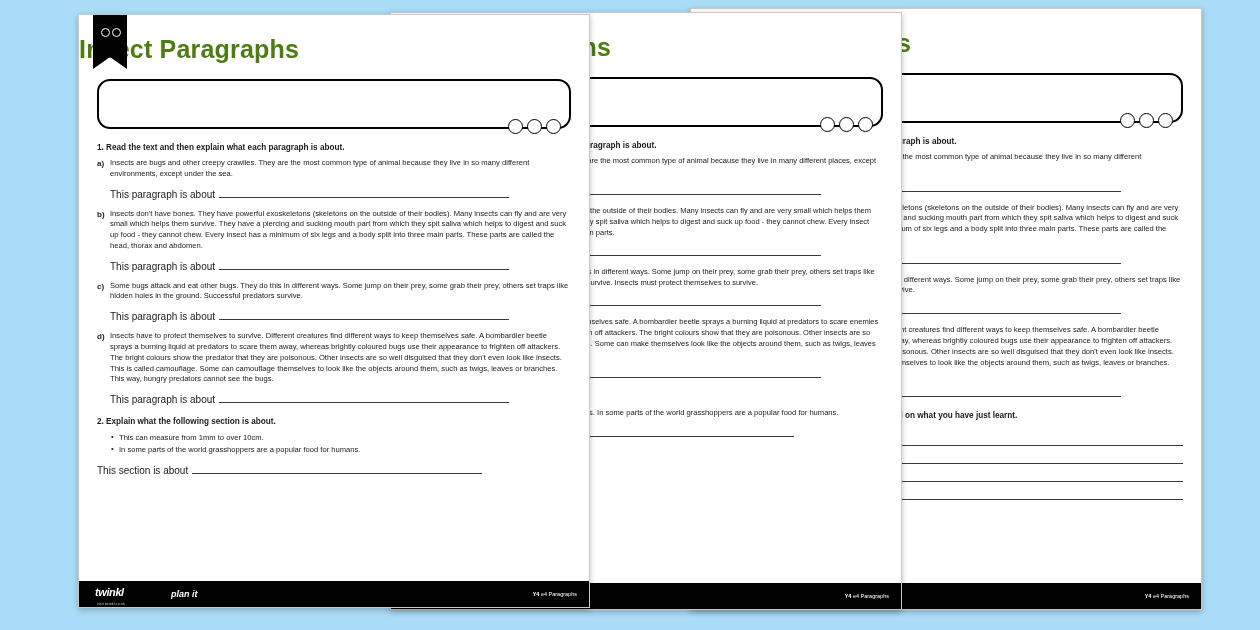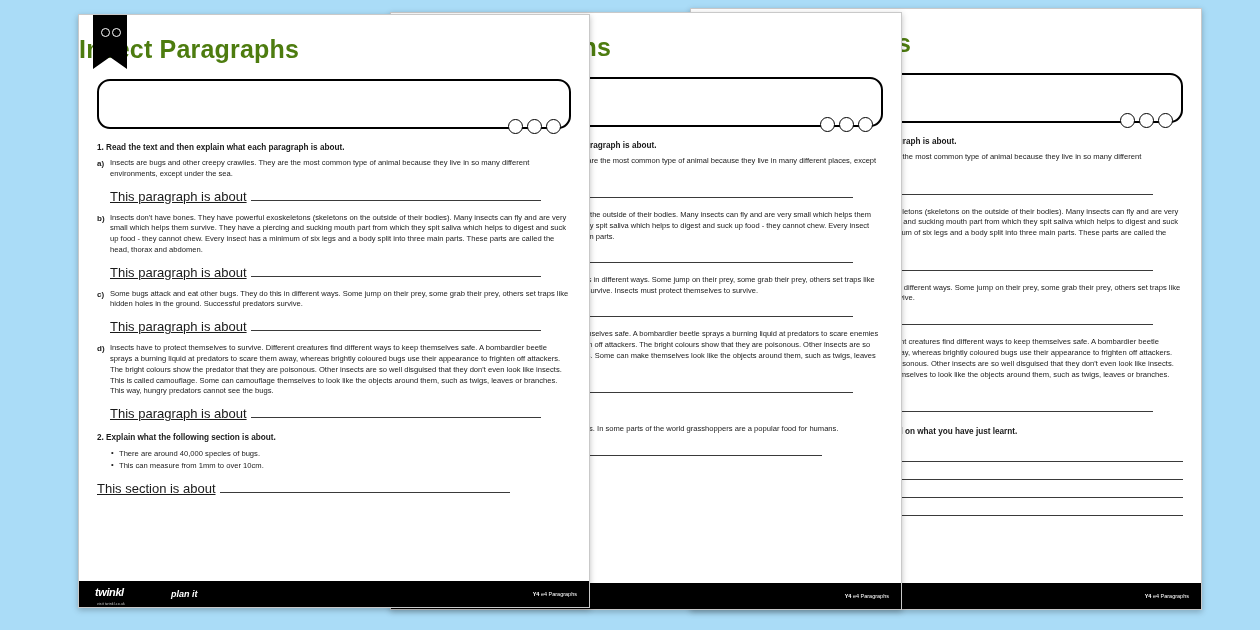"This paragraph is about" .answer-line { font-size: 13px -> 10px; text-decoration: underline -> none }
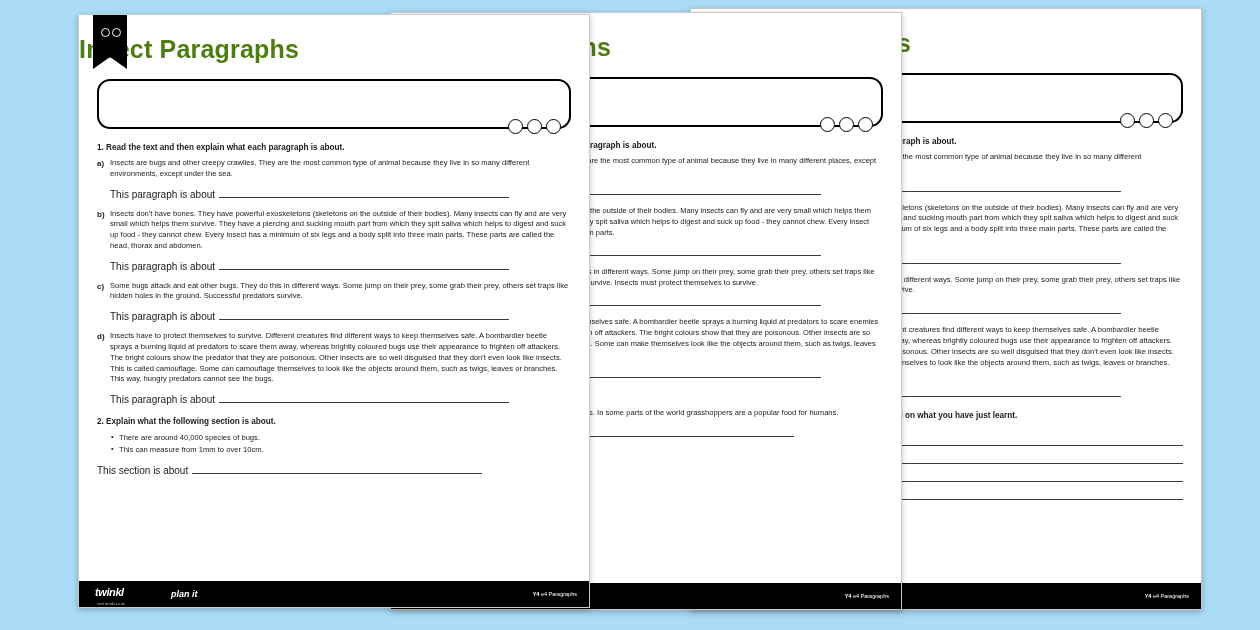"There are around 40,000 species" li { html: <li>There are around 40,000 species of bugs.</li> -> none }
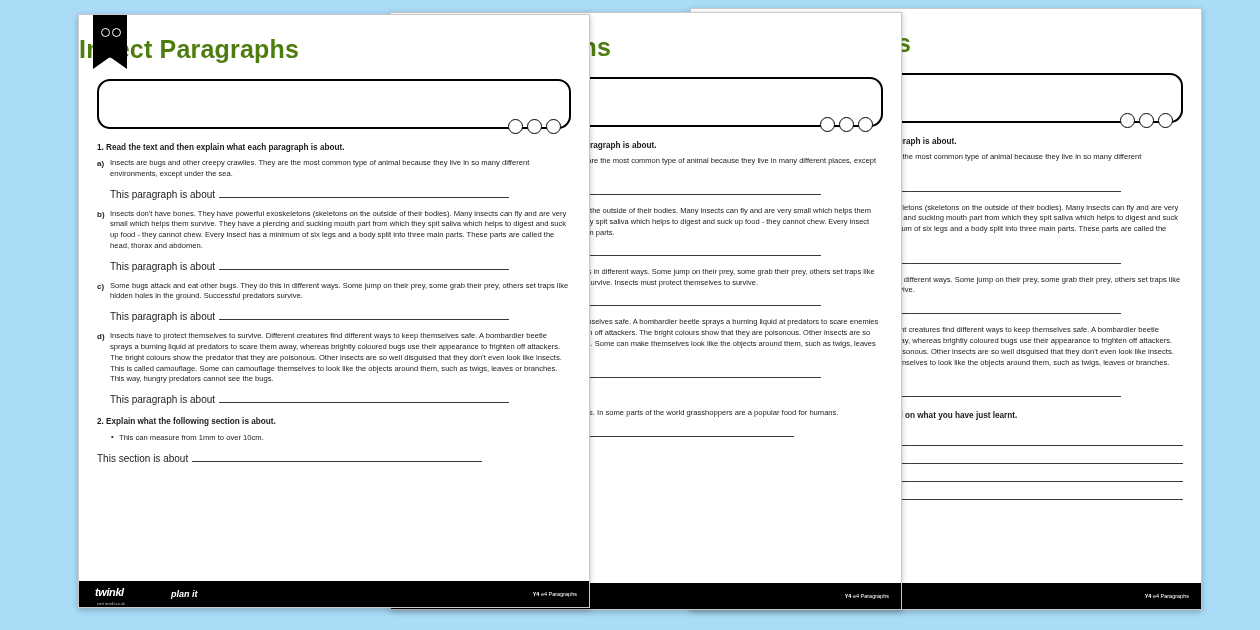"In some parts of the" li { html: none -> <li>In some parts of the world grasshoppers are a popular food for humans.</li> }
